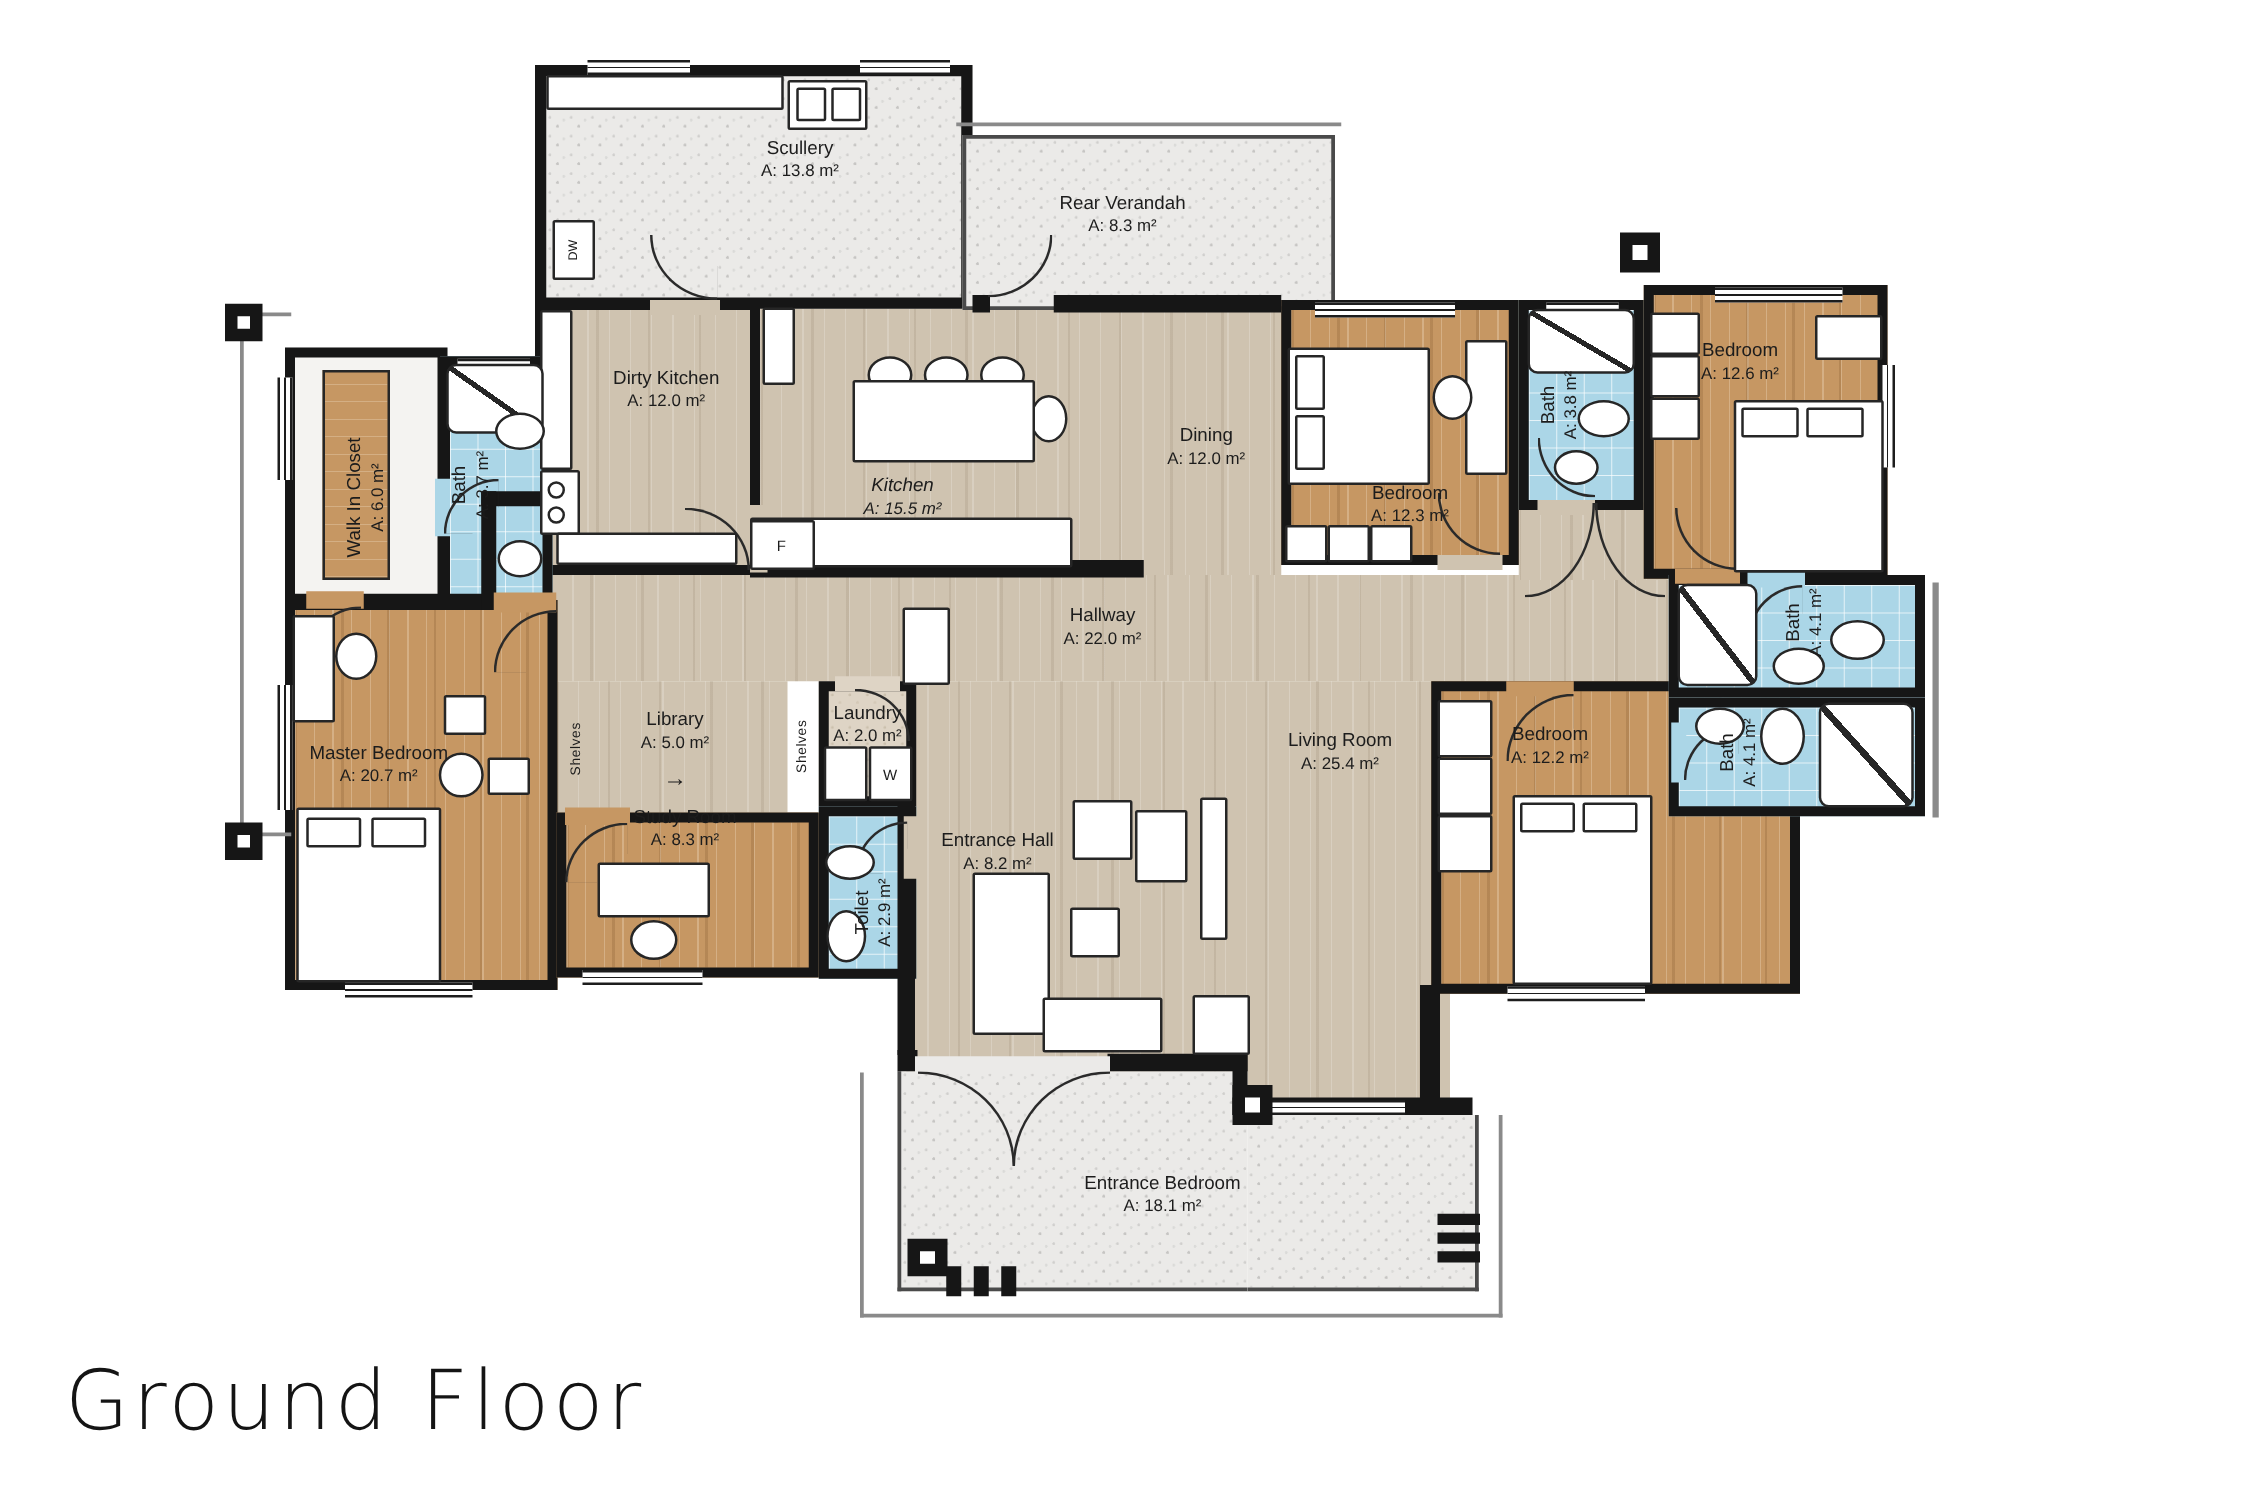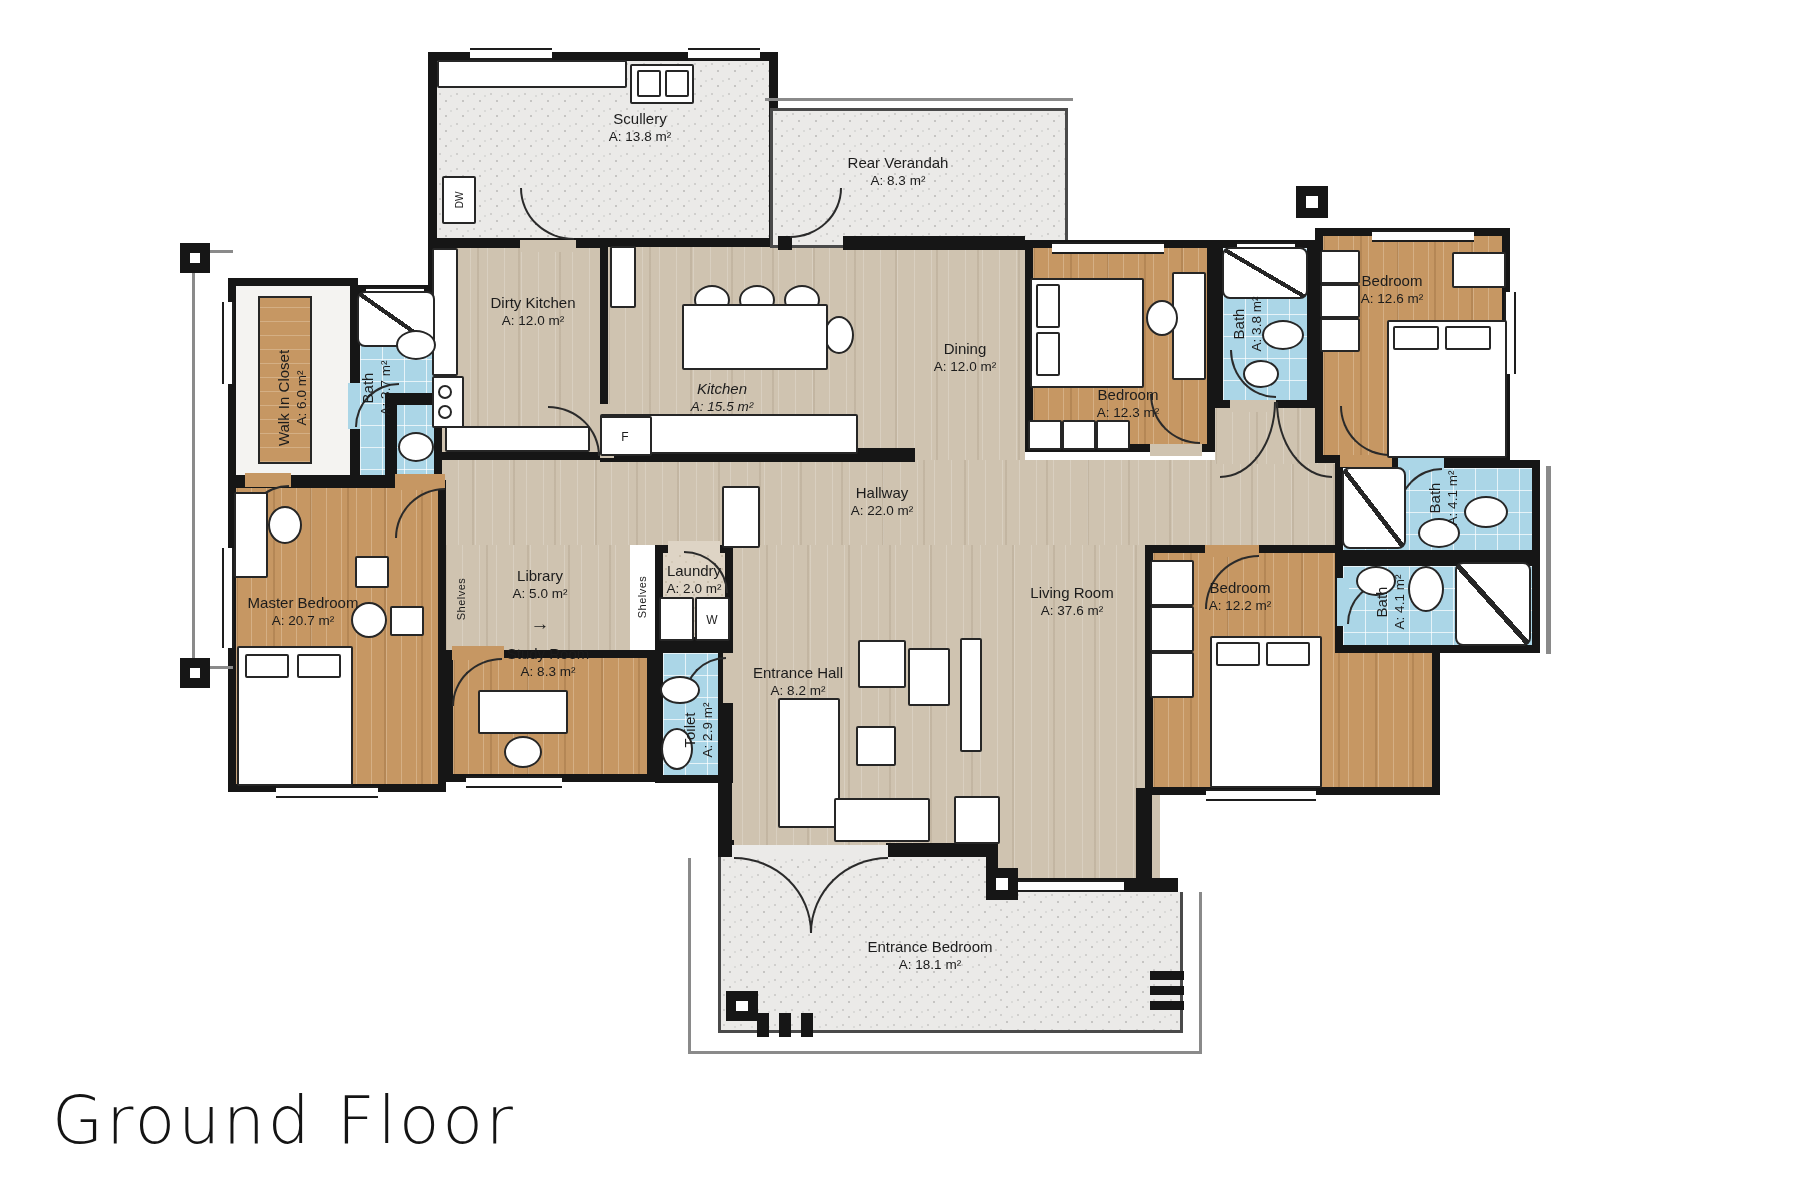"A: 37.6 m²" span.ar { text: 37.6 -> 25.4 }
